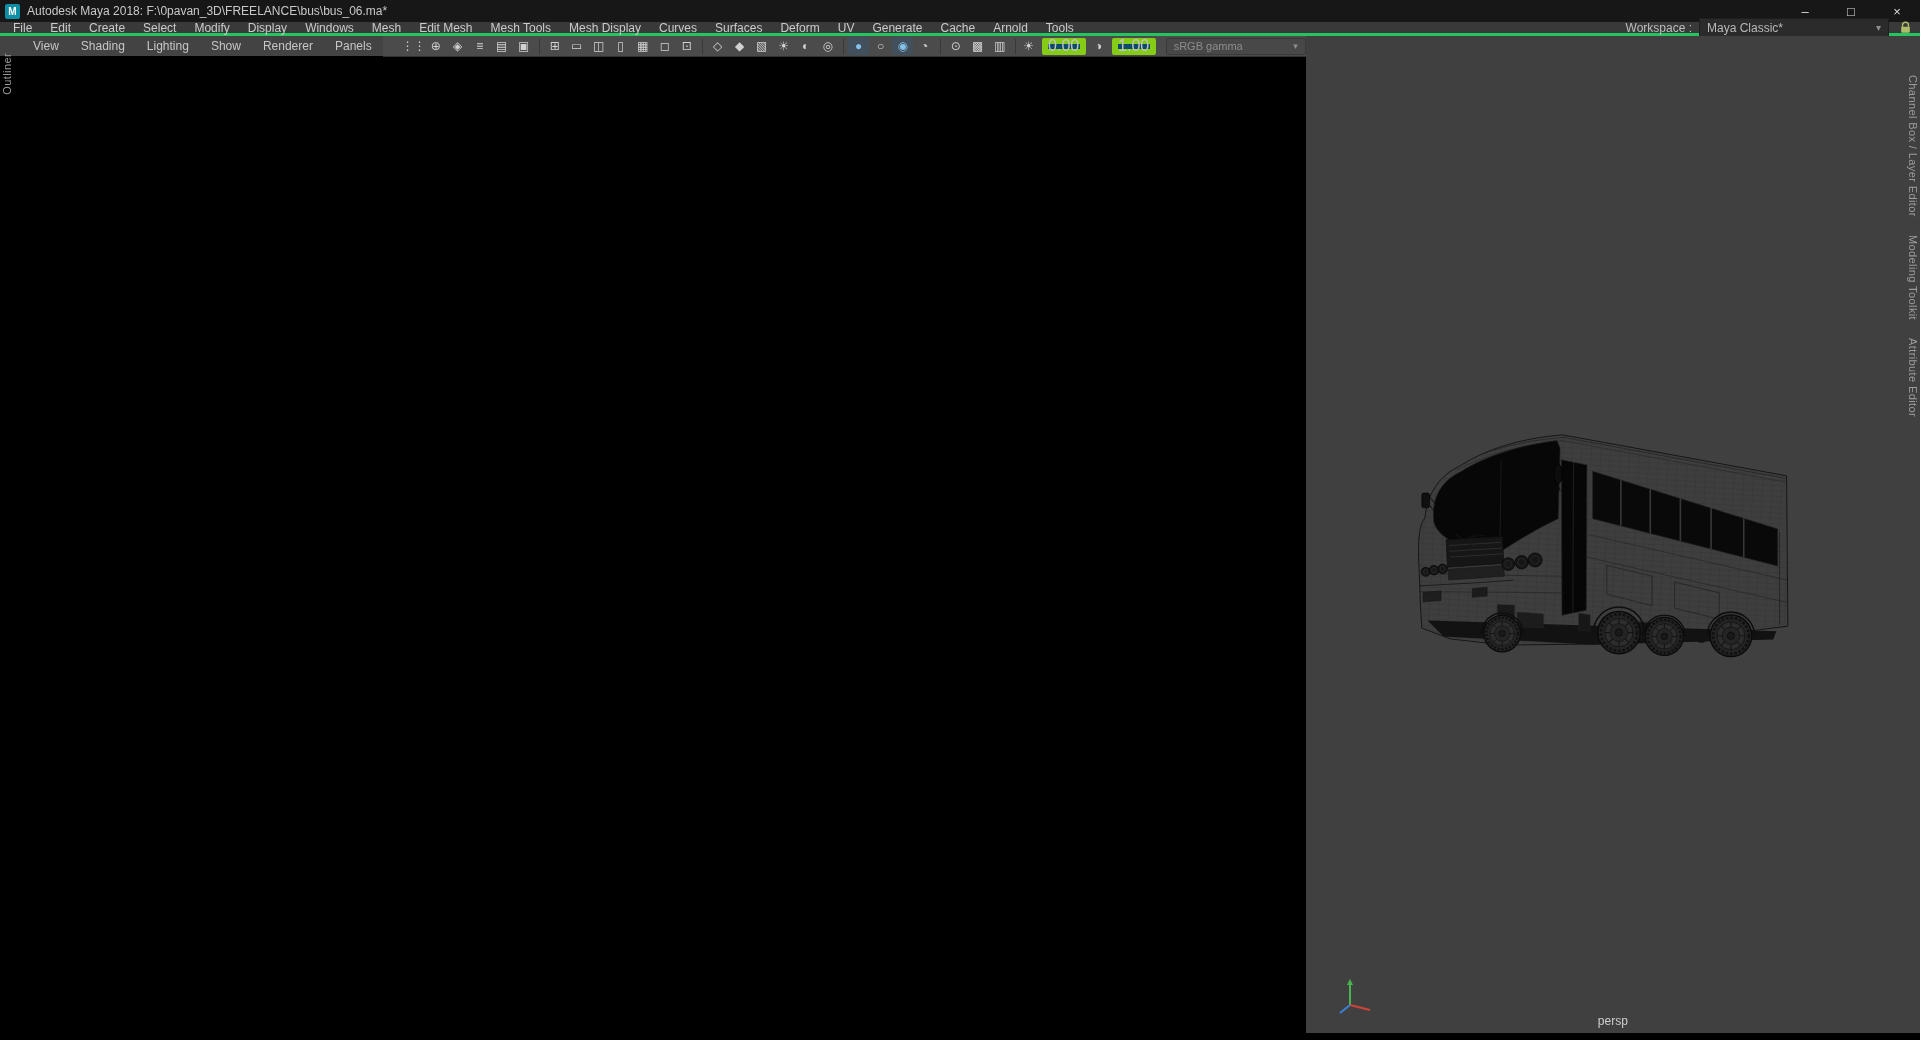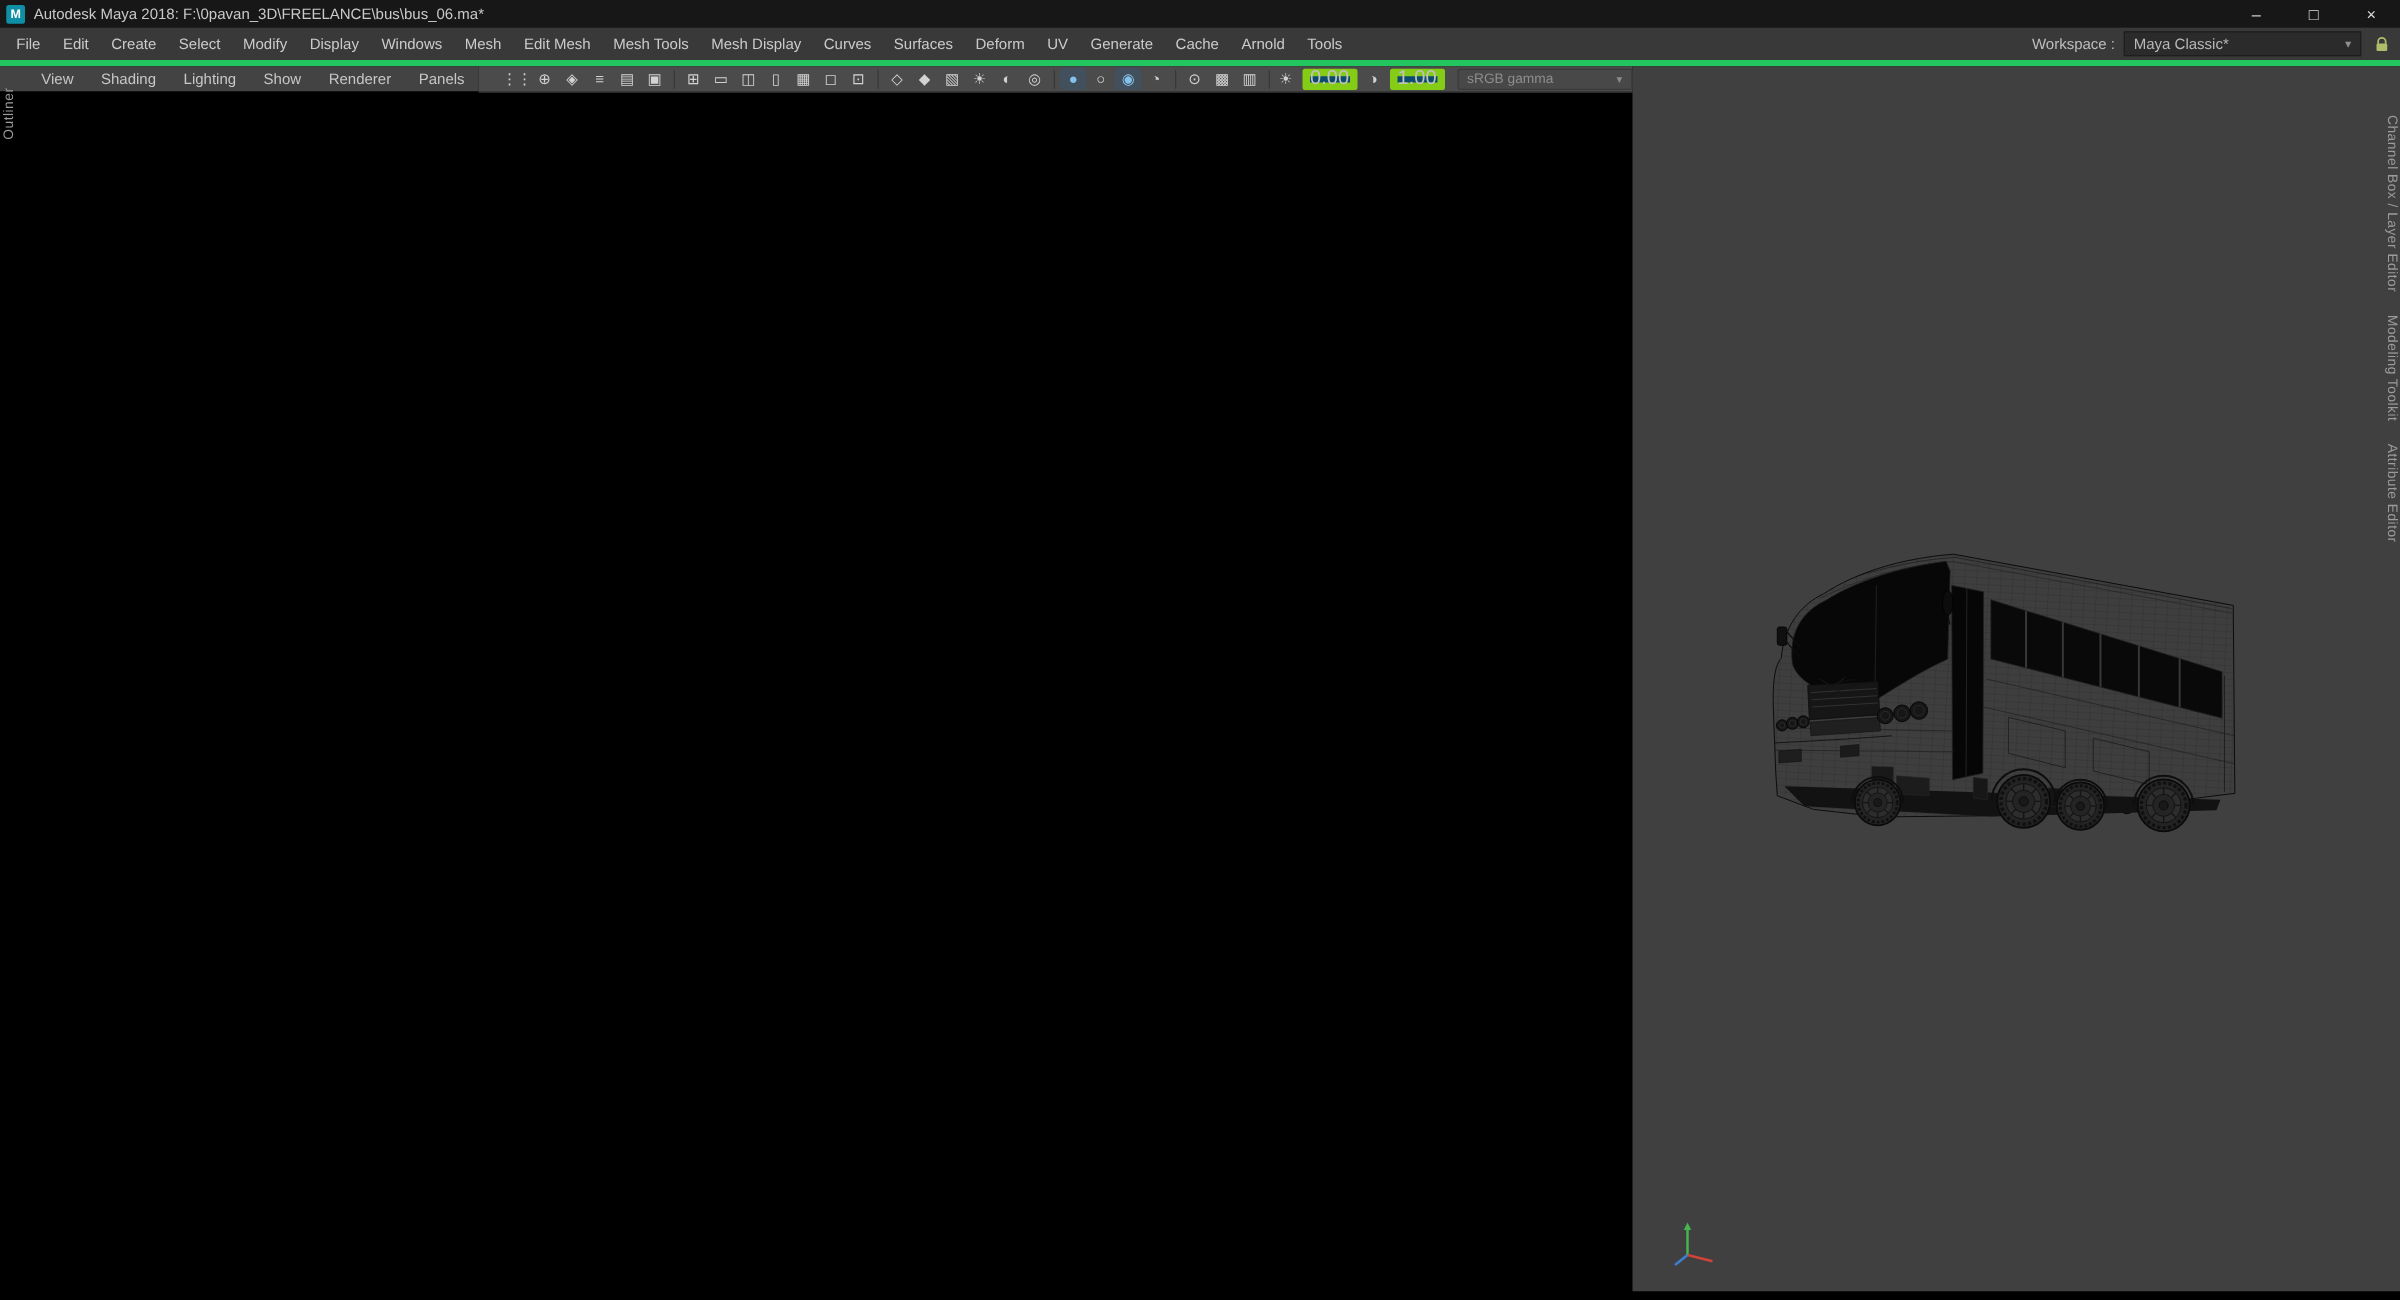"File" .menubar { border-bottom: 5px solid #22c55e -> 3px solid #22c55e; height: 31px -> 14px }
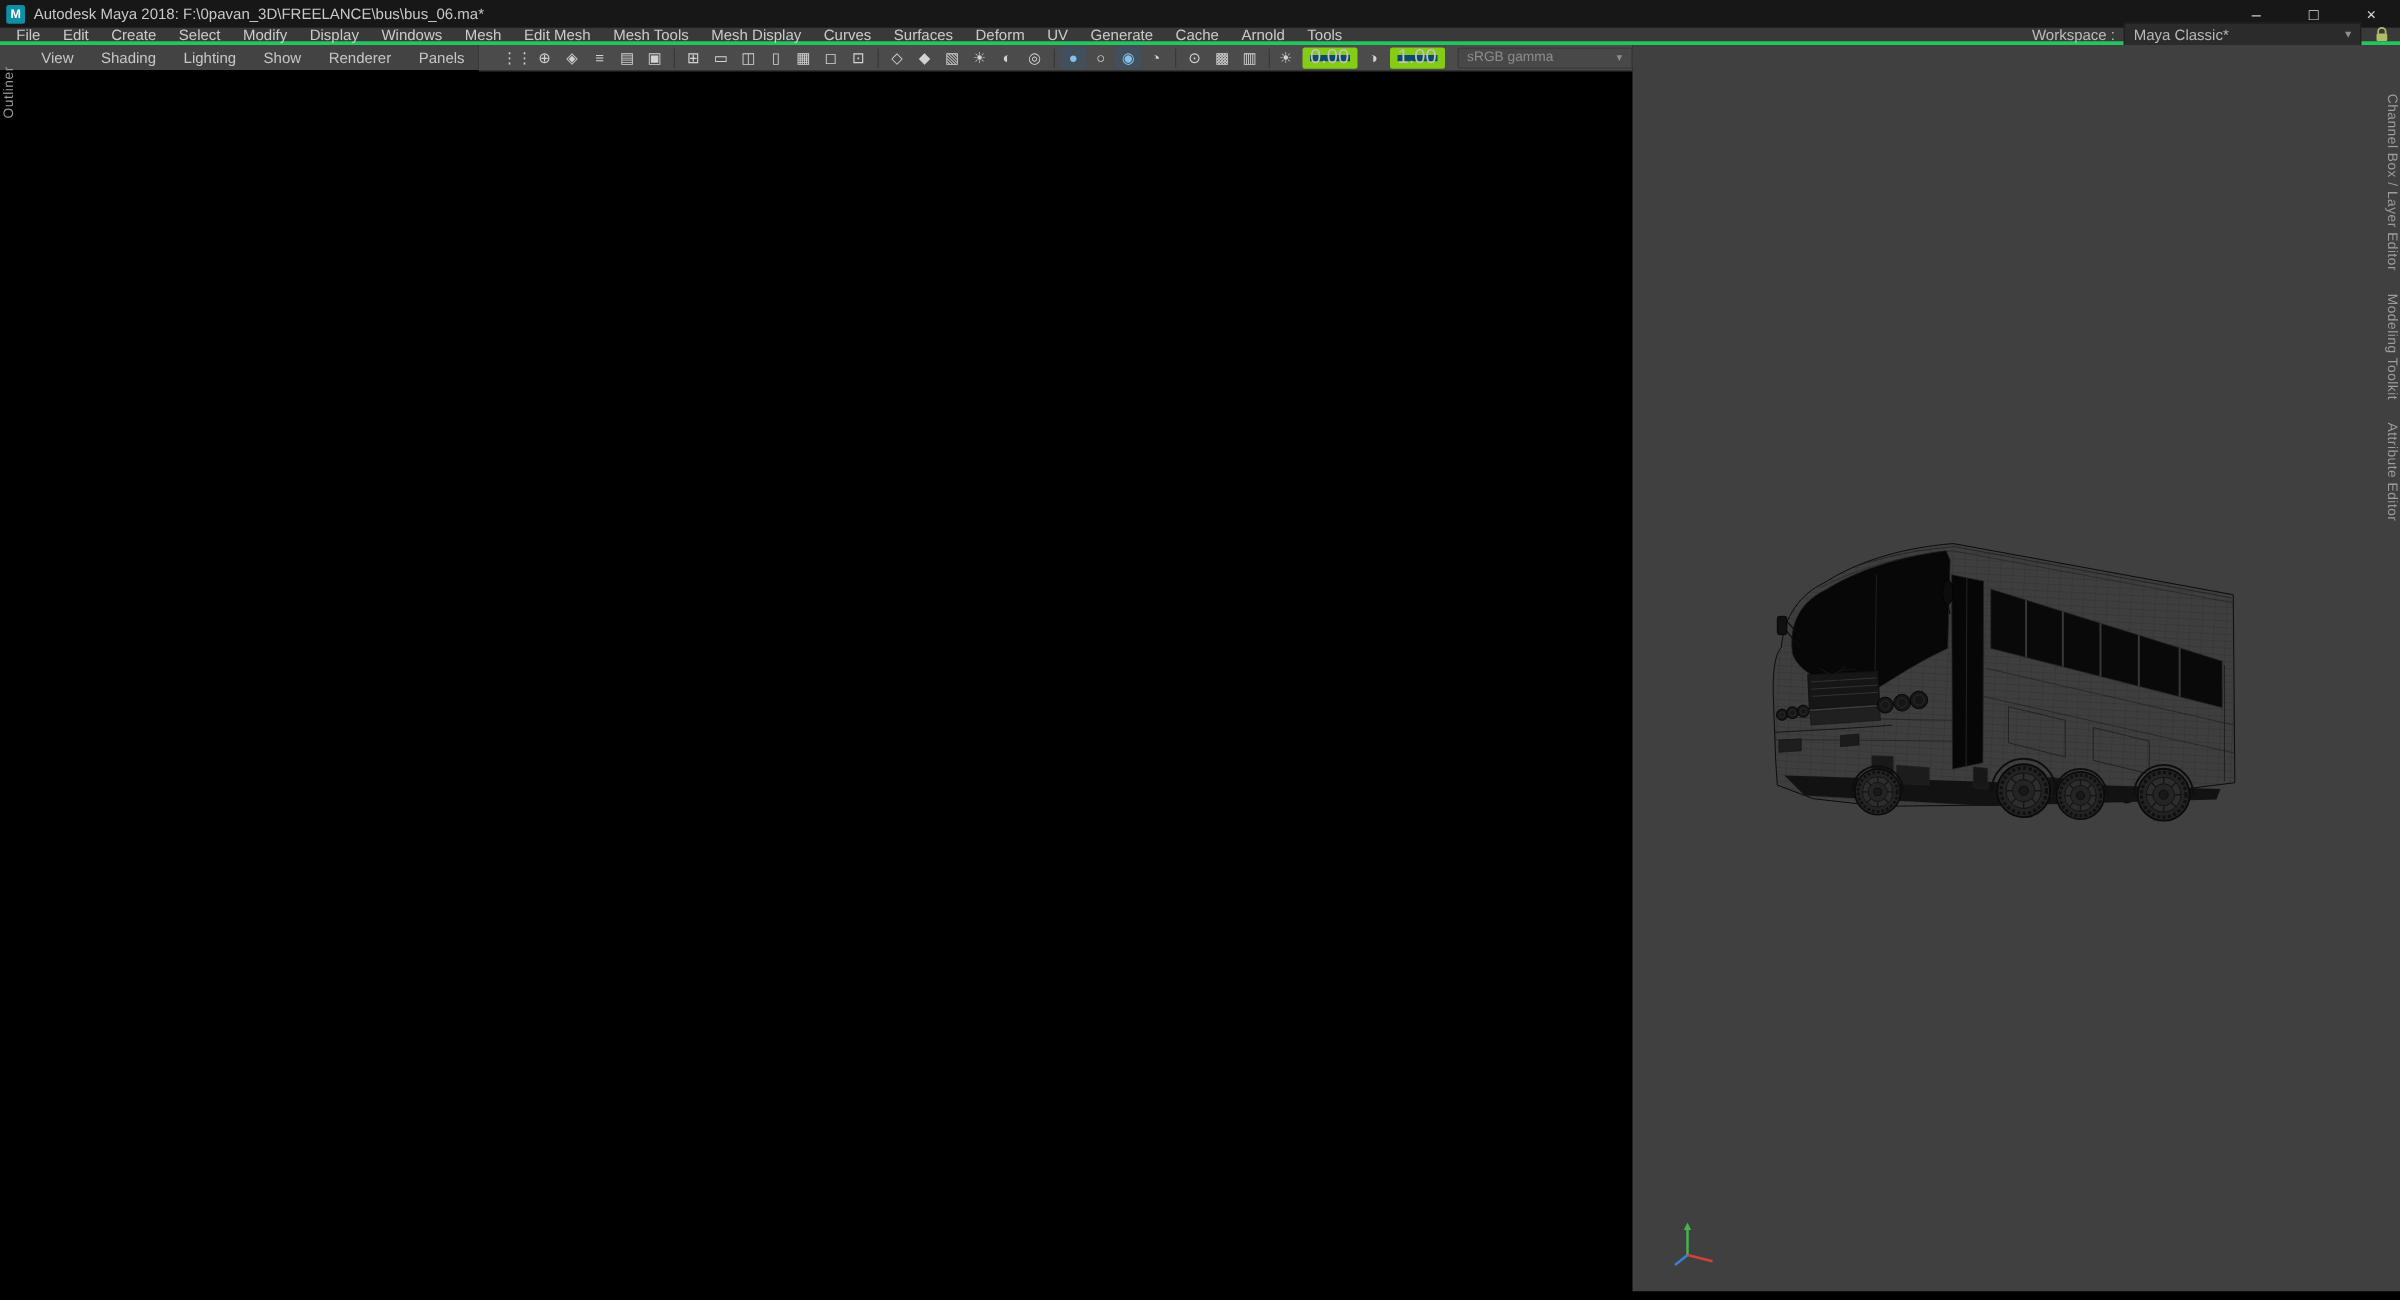"persp" div.persp-label { html: none -> <div>persp</div> }
